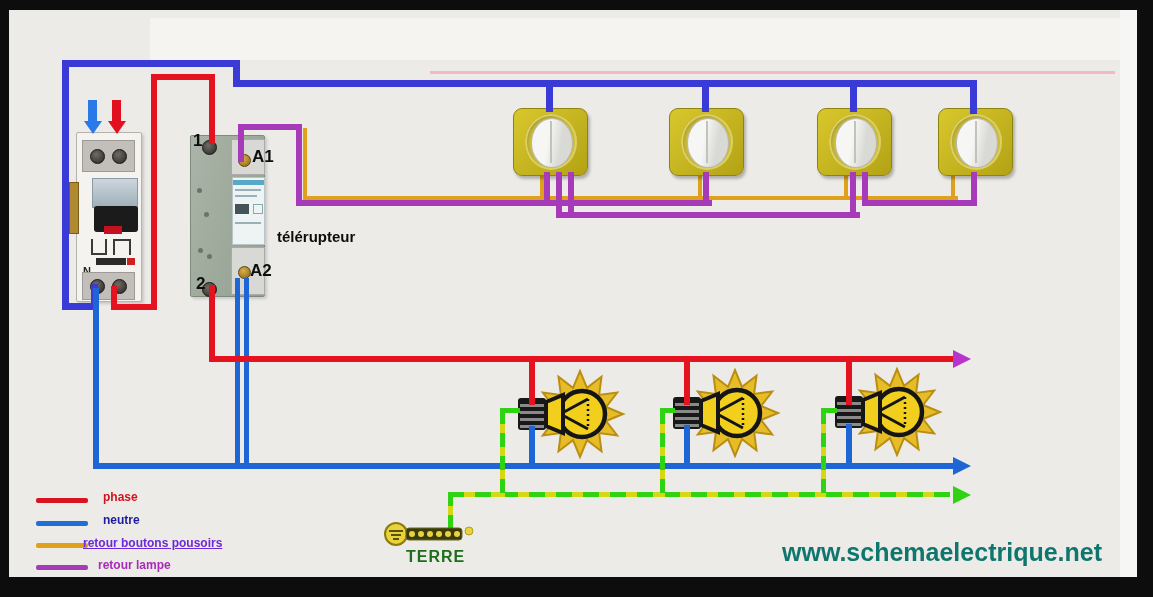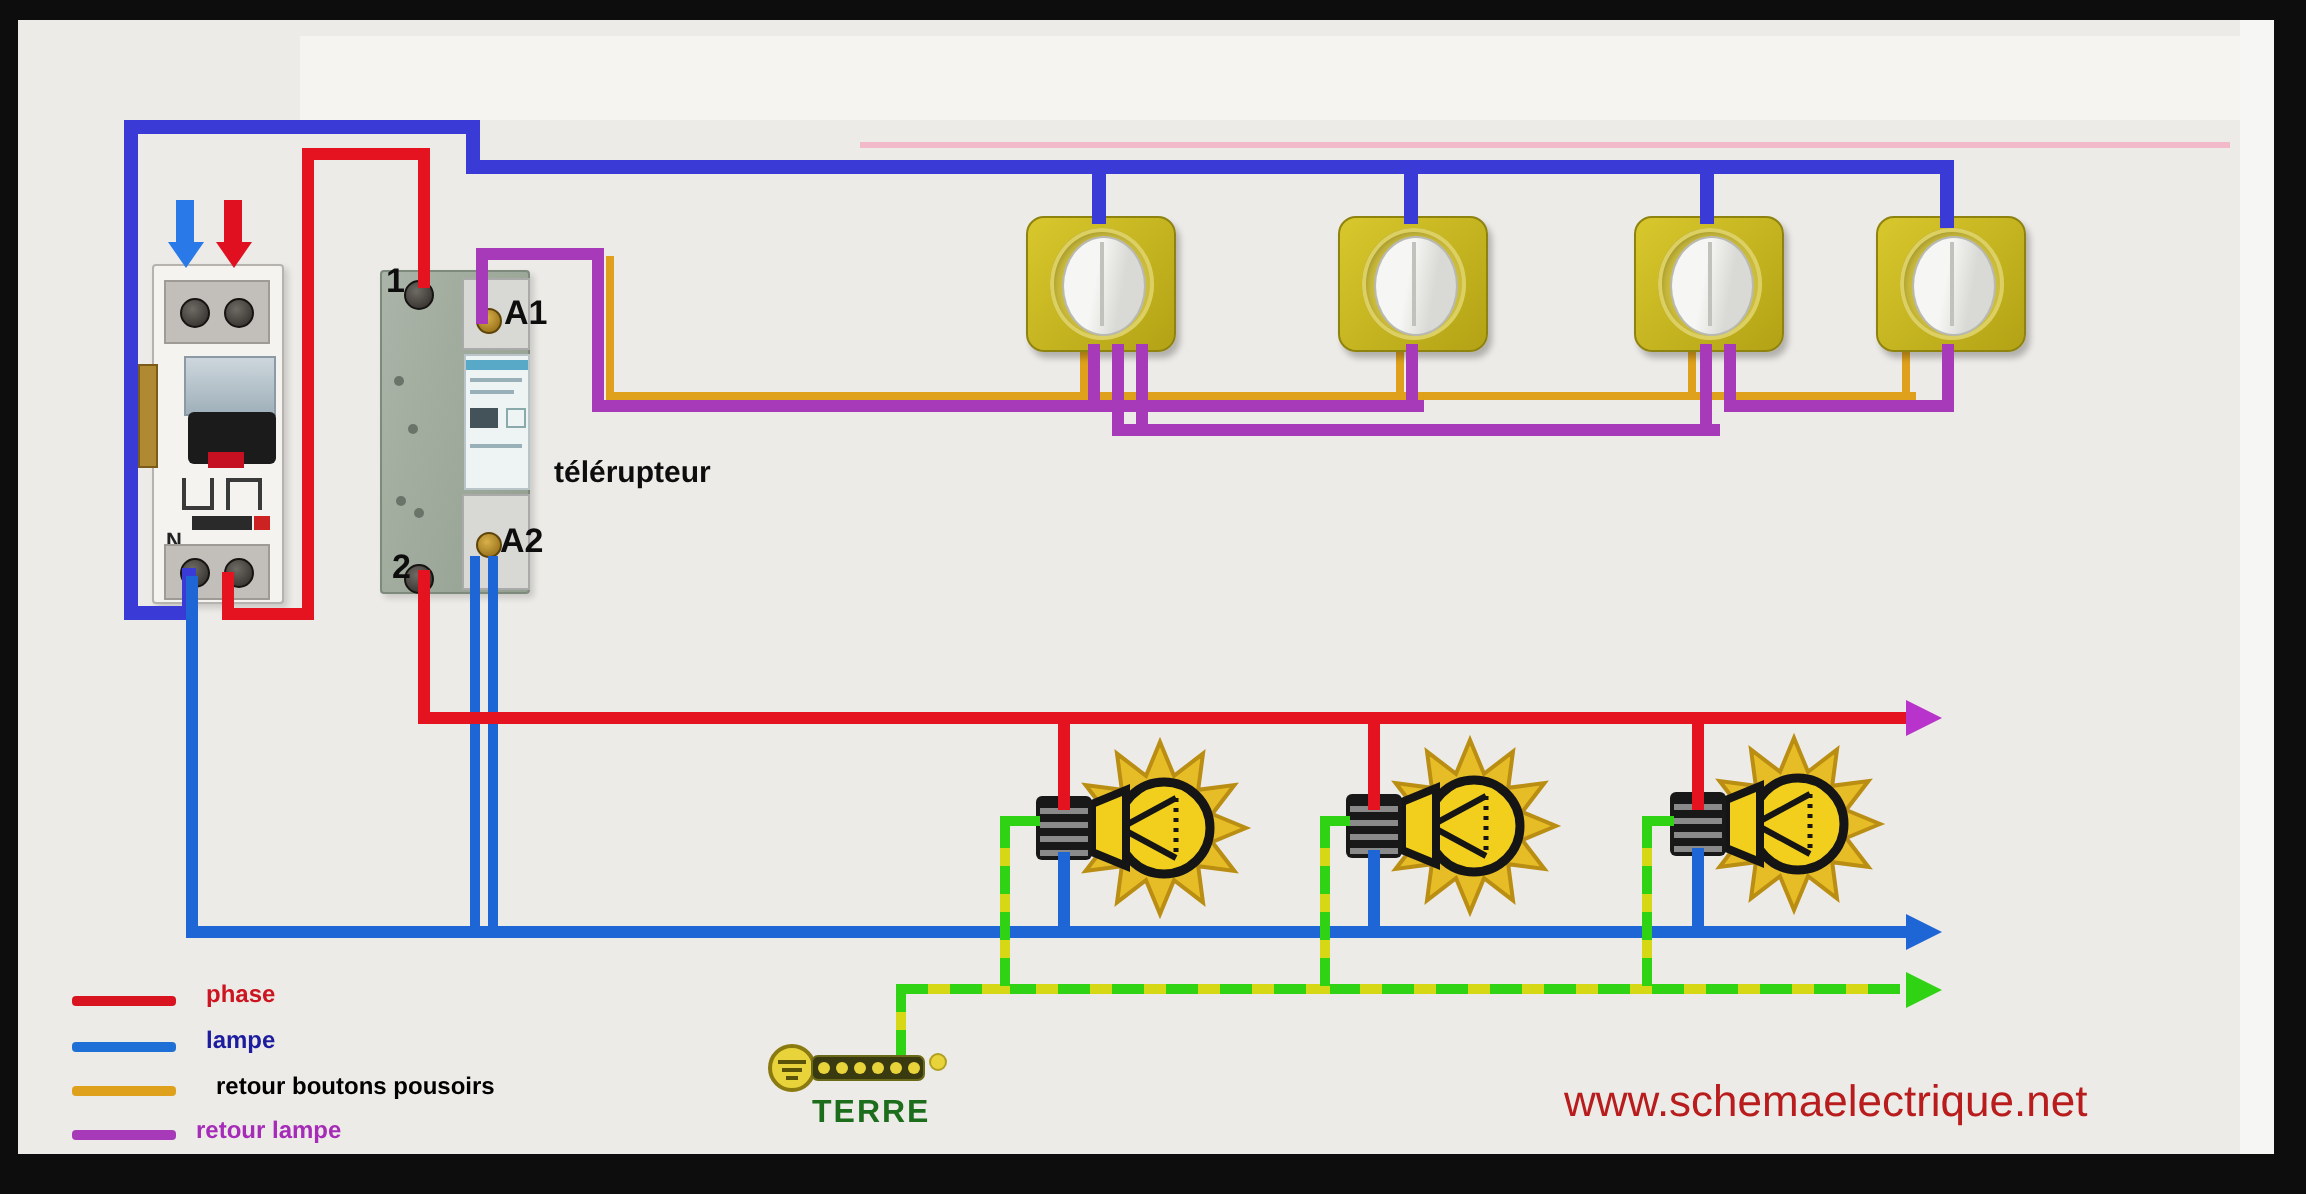"lampe" div.abs { text: lampe -> neutre }
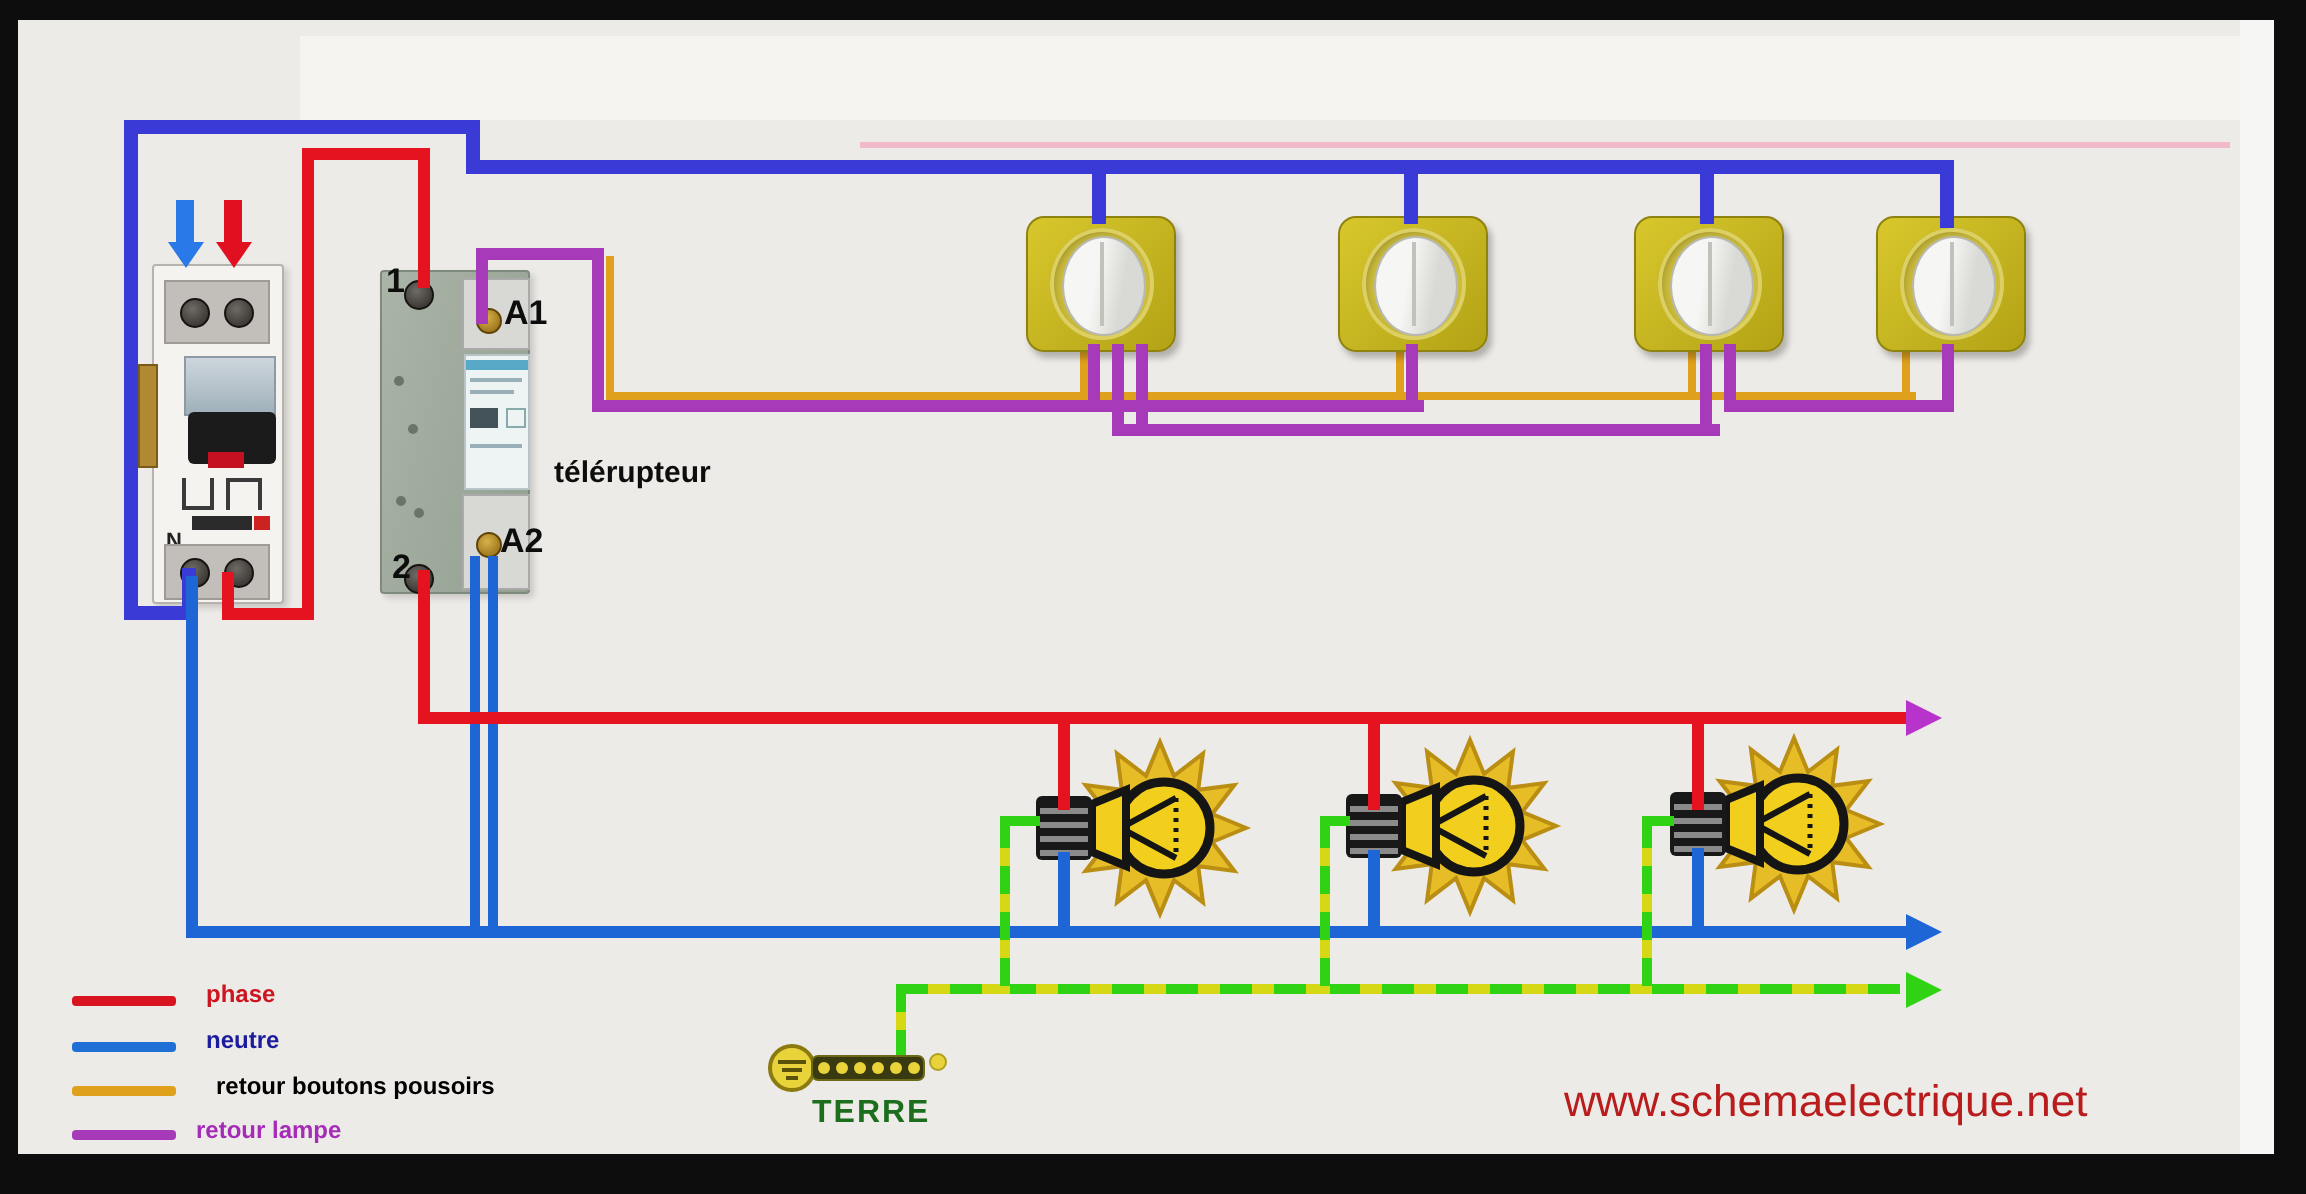"retour boutons pousoirs" div.abs { color: #000000 -> #6d28d9; left: 108px -> 83px; text-decoration: none -> underline }
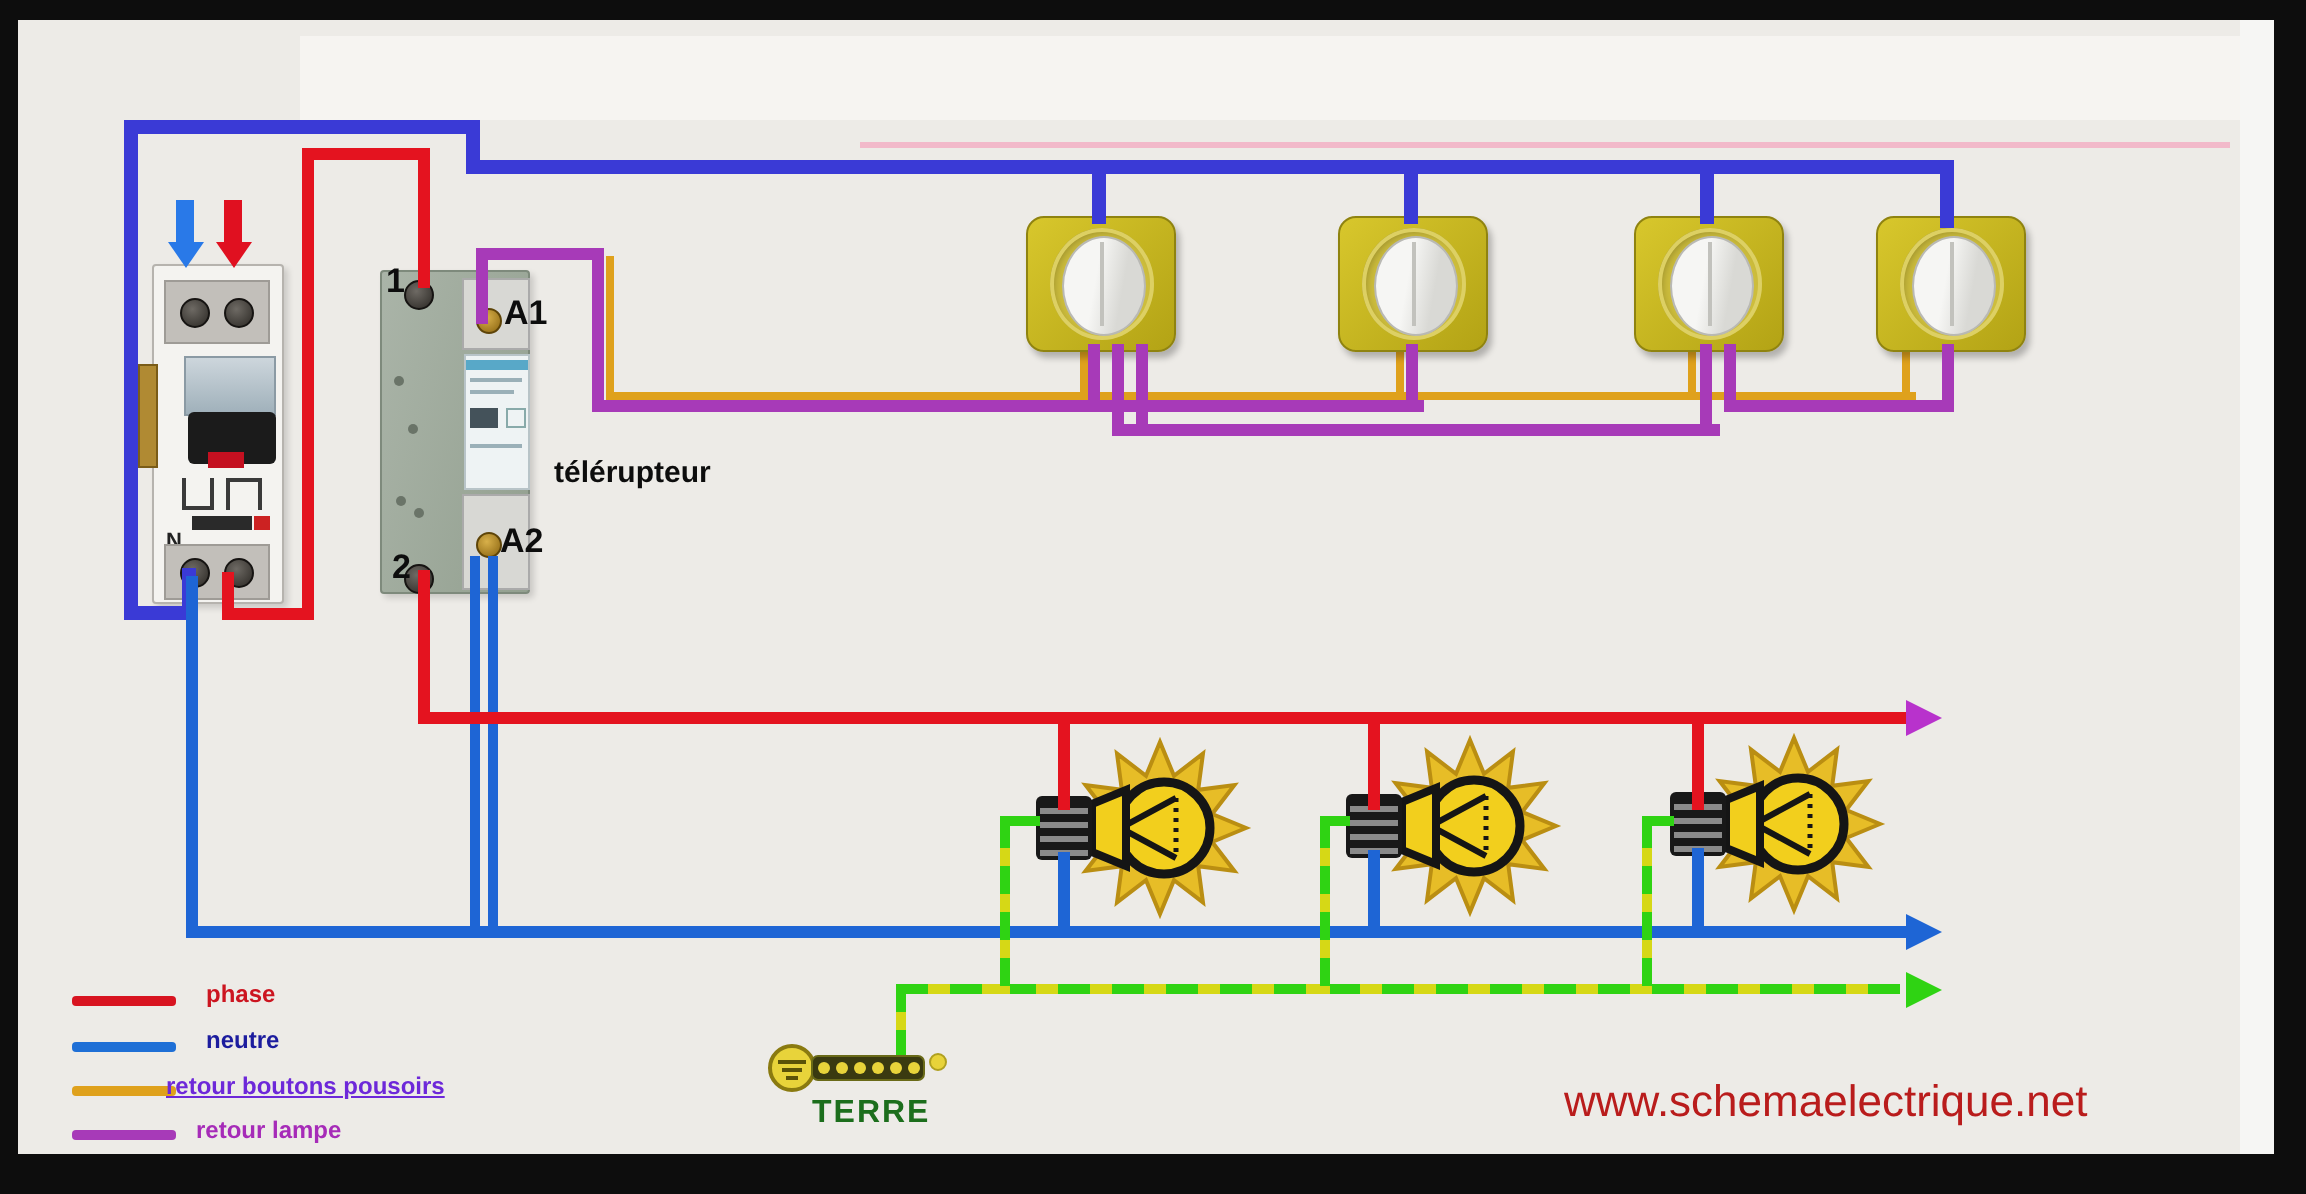"www.schemaelectrique.net" .site { color: #b91c1c -> #0f766e; font-size: 22px -> 25px; font-weight: normal -> bold }
